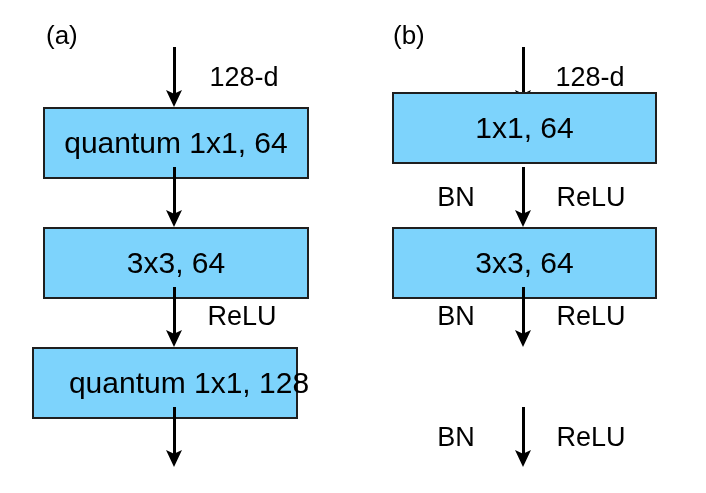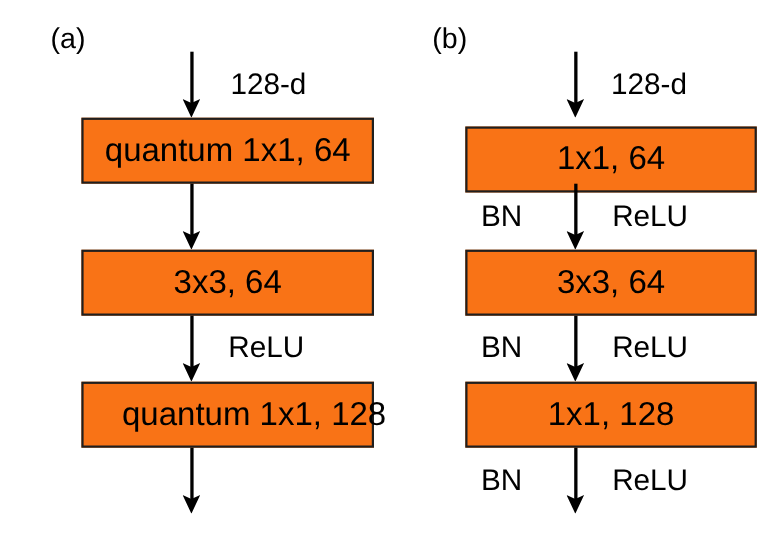"quantum 1x1, 64" .box { background: #f97316 -> #7dd3fc; height: 60px -> 72px; margin-left: 31px -> none }
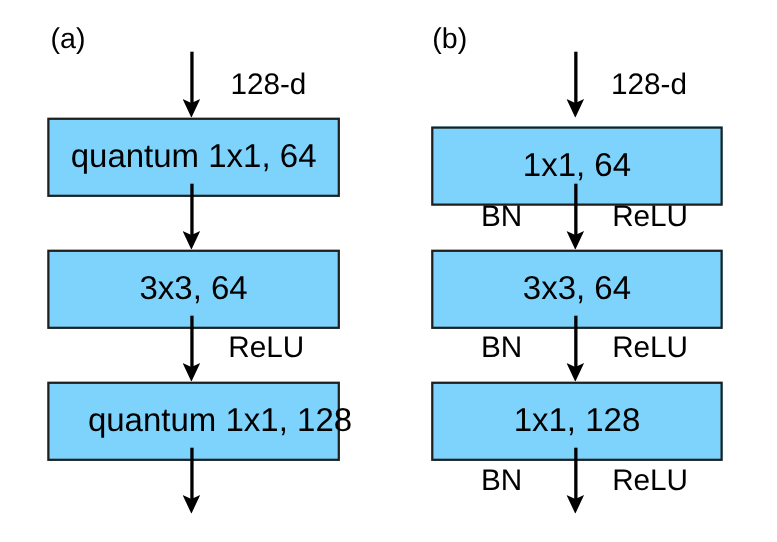"1x1, 64" div.box { top: 115px -> 92px }
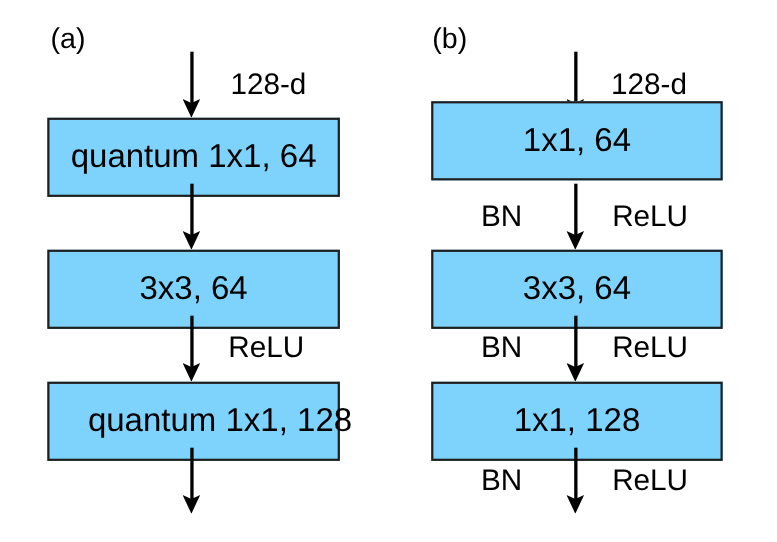"quantum 1x1, 128" div.box { left: 43px -> 32px }
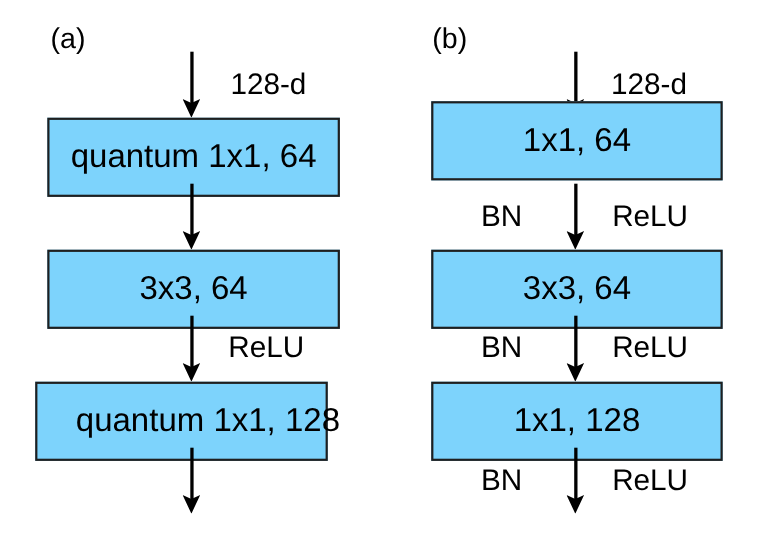"1x1, 128" div.box { html: <div>1x1, 128</div> -> none }
